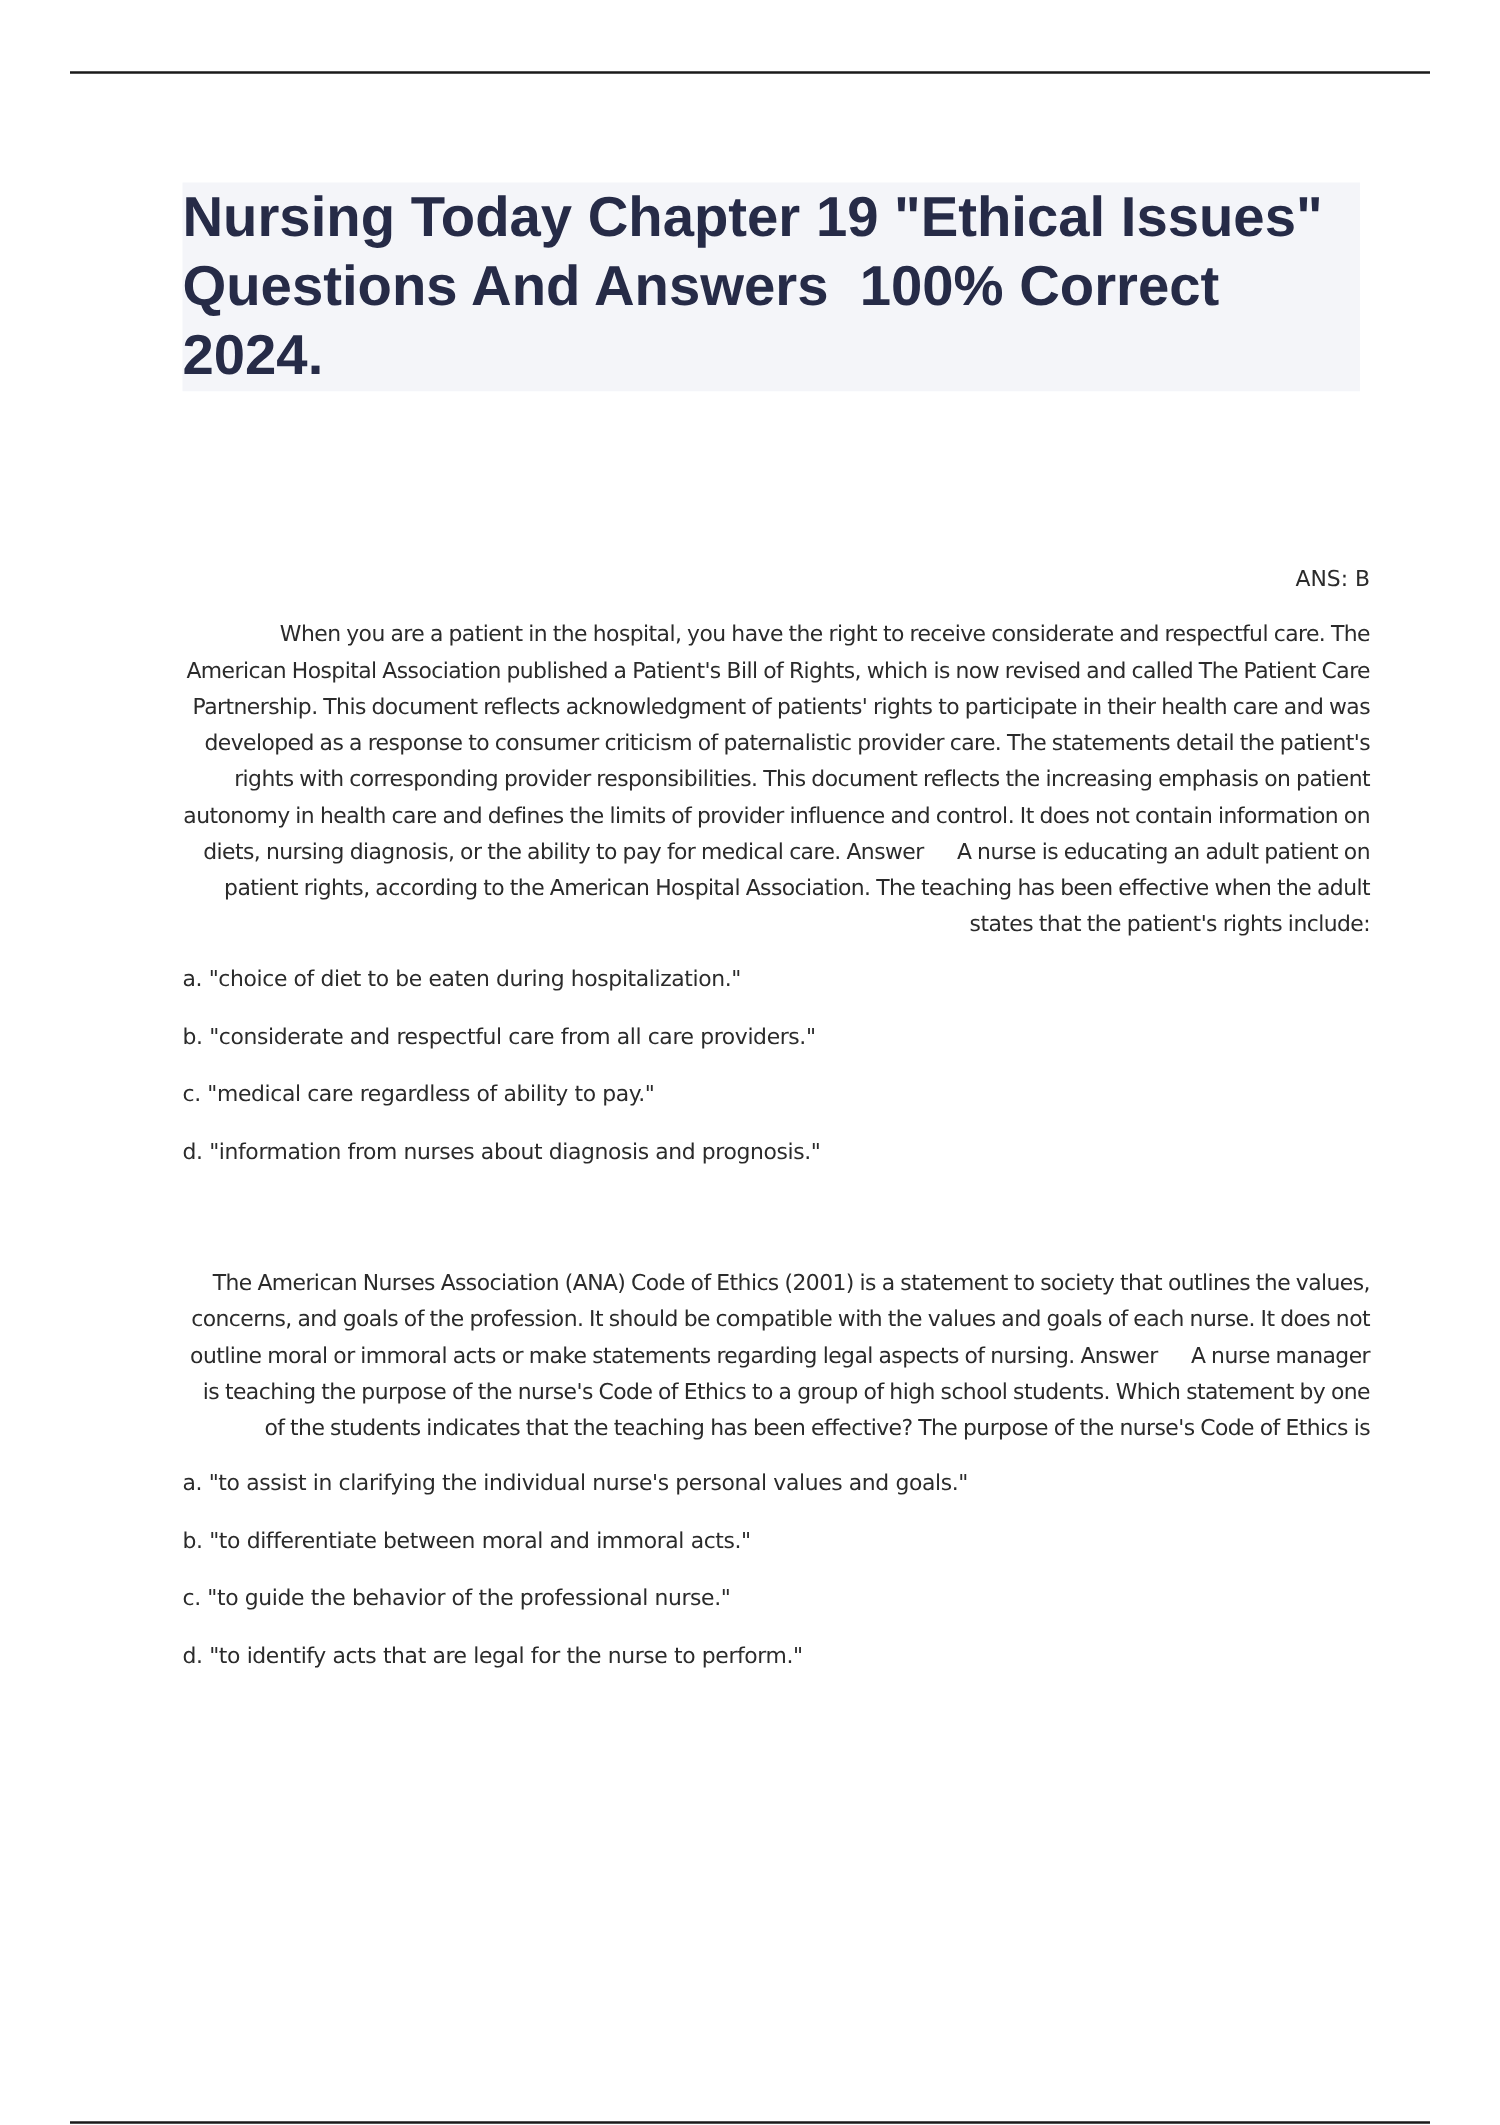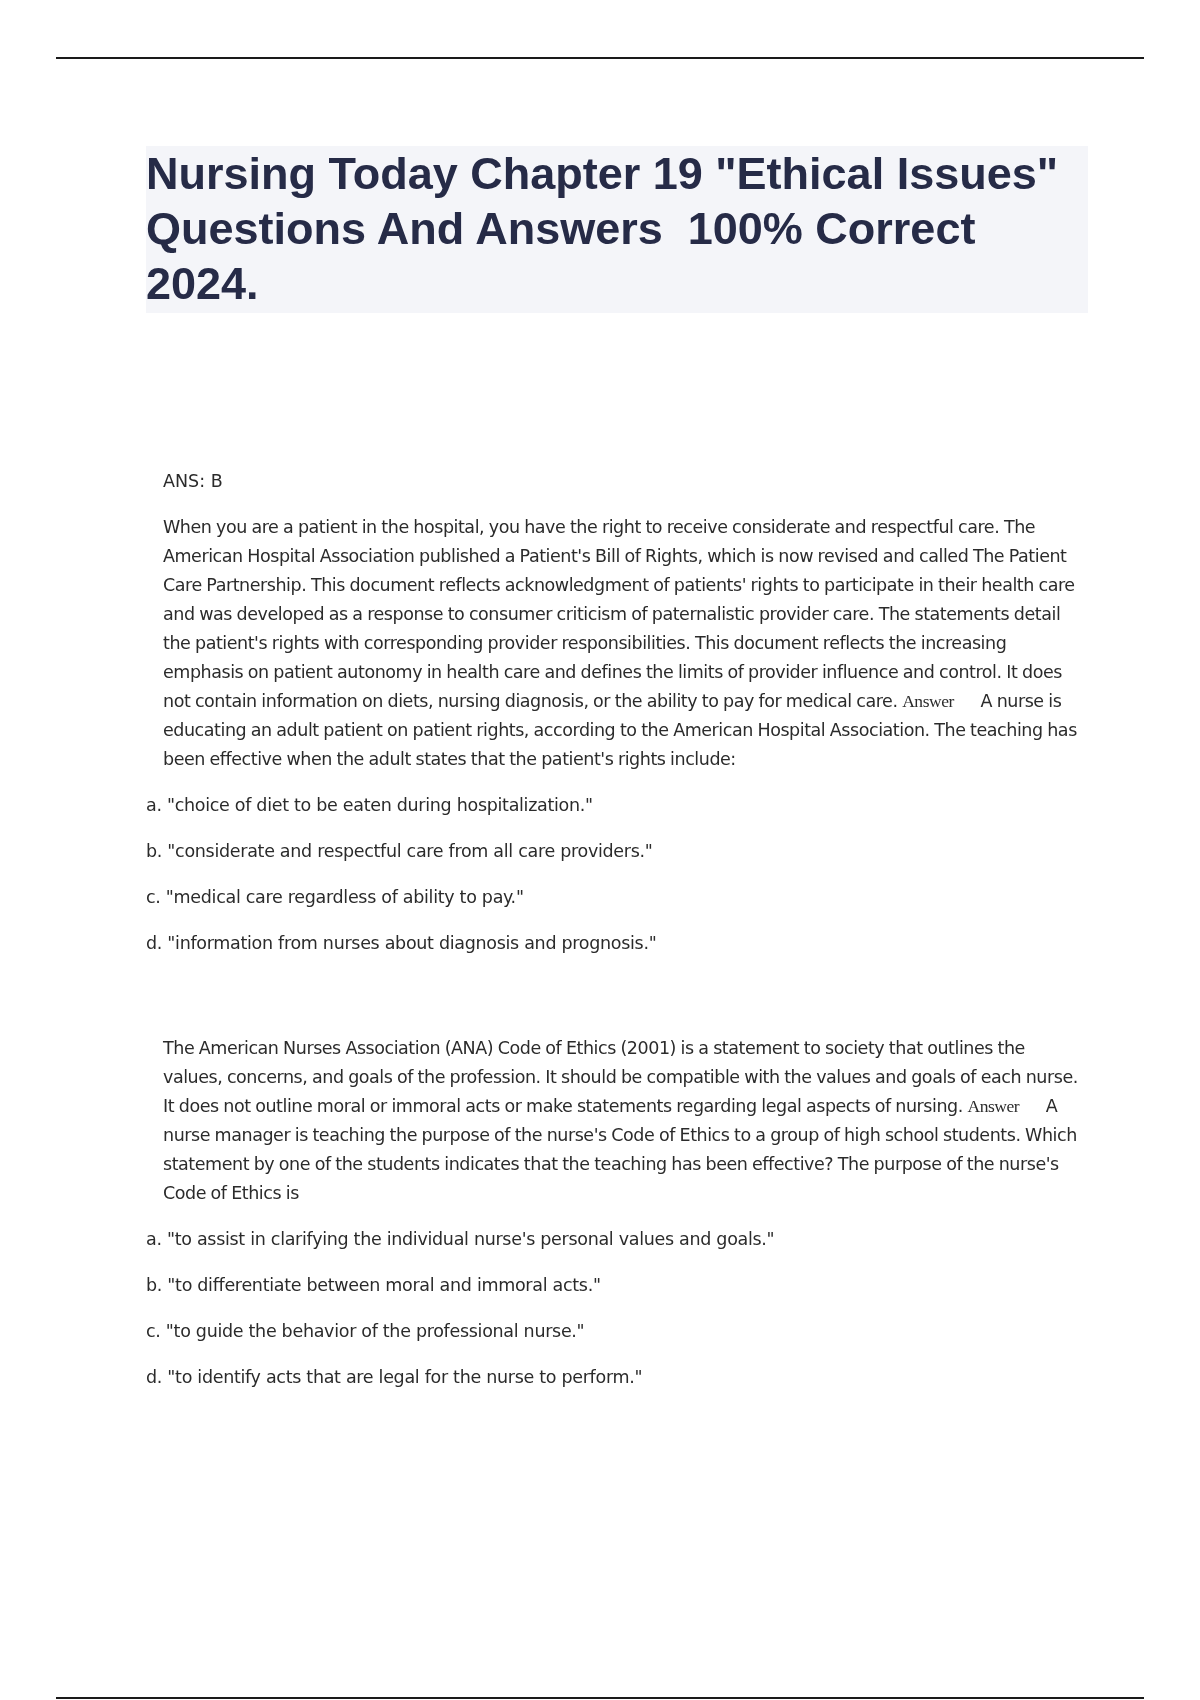"ANS: B" .content p { margin: 17px -> 0; text-align: none -> right }
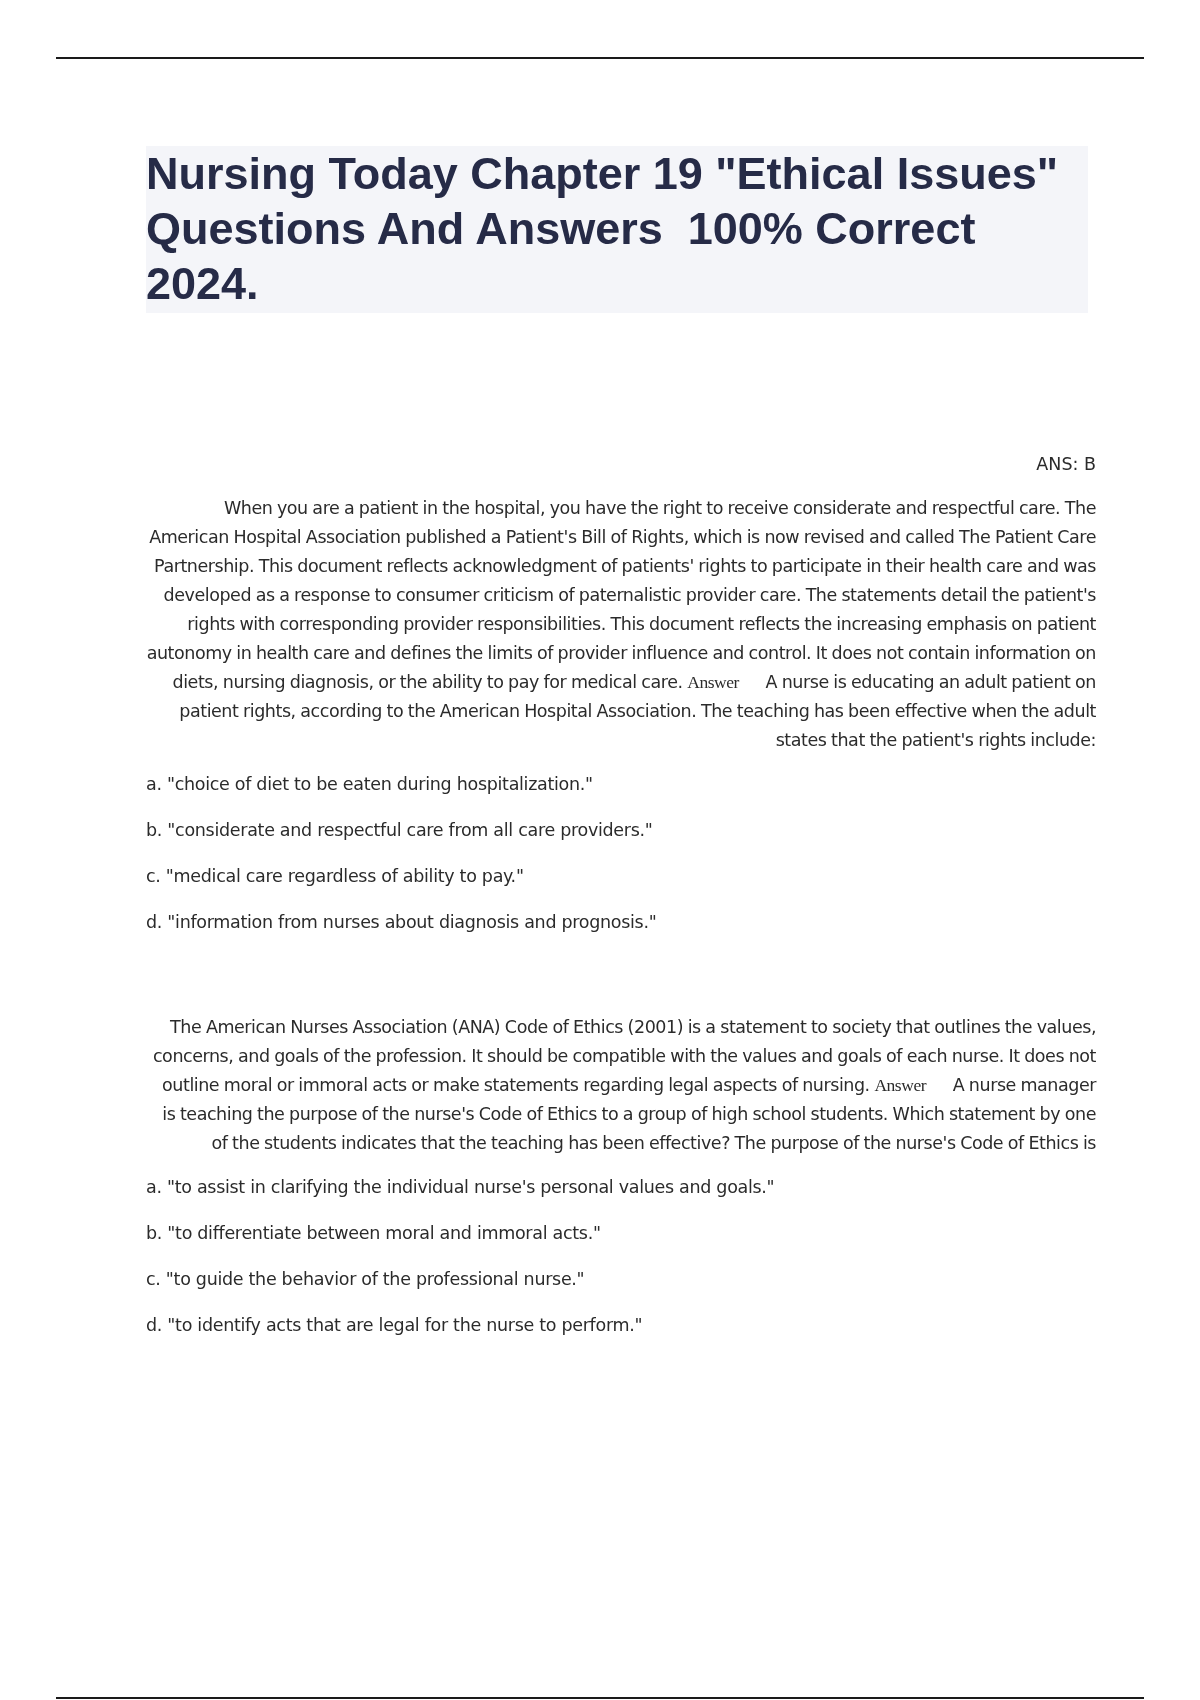"Answer" .answer-label { font-family: Liberation Serif, serif -> none }
